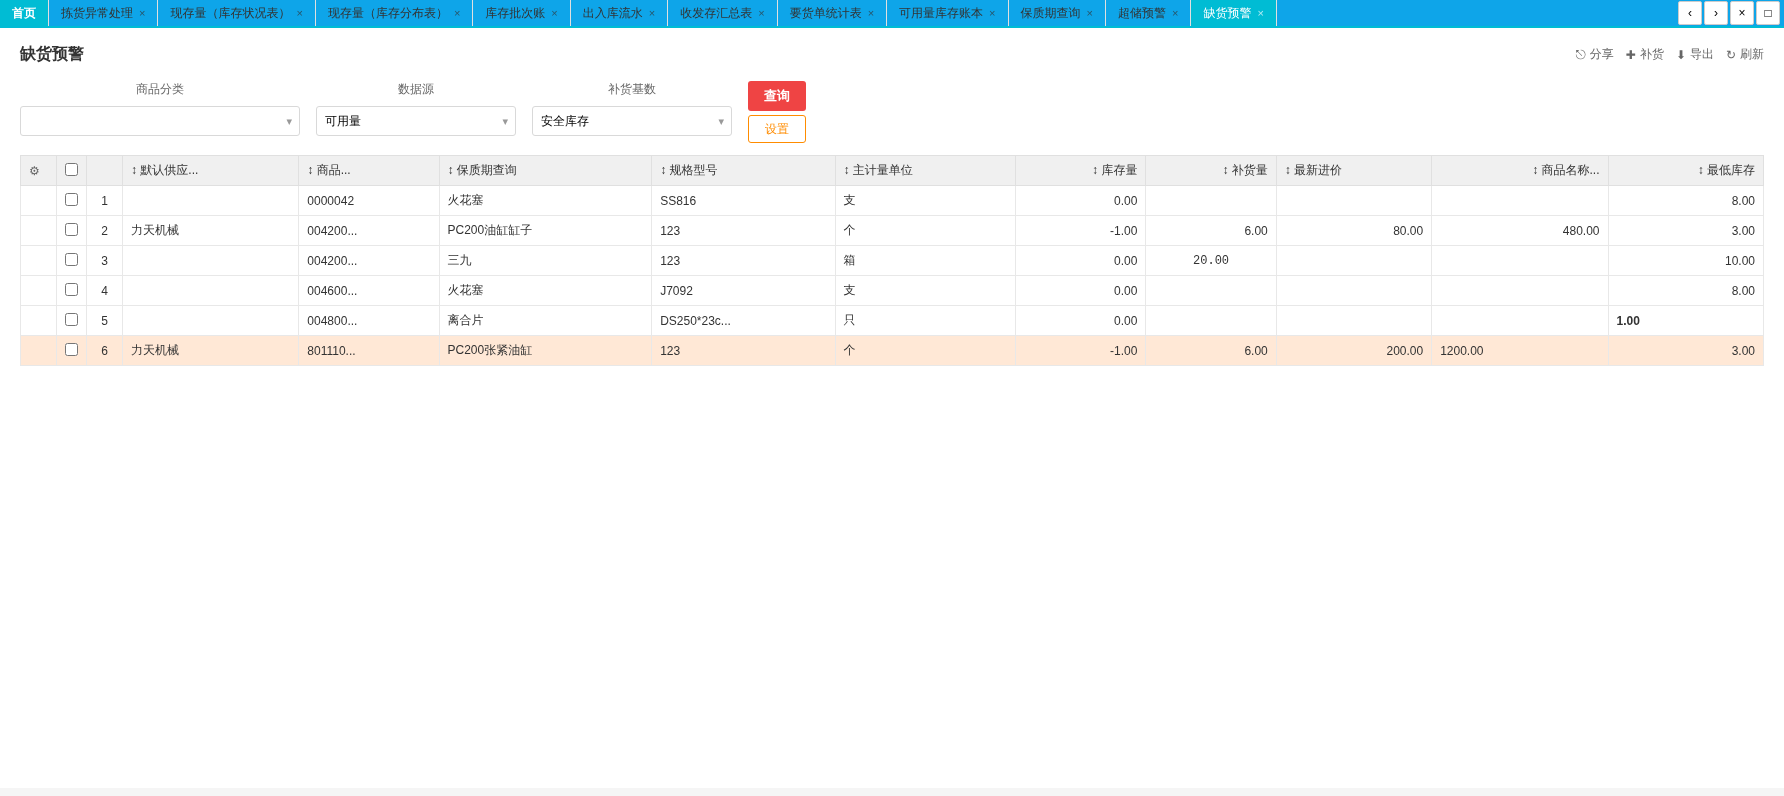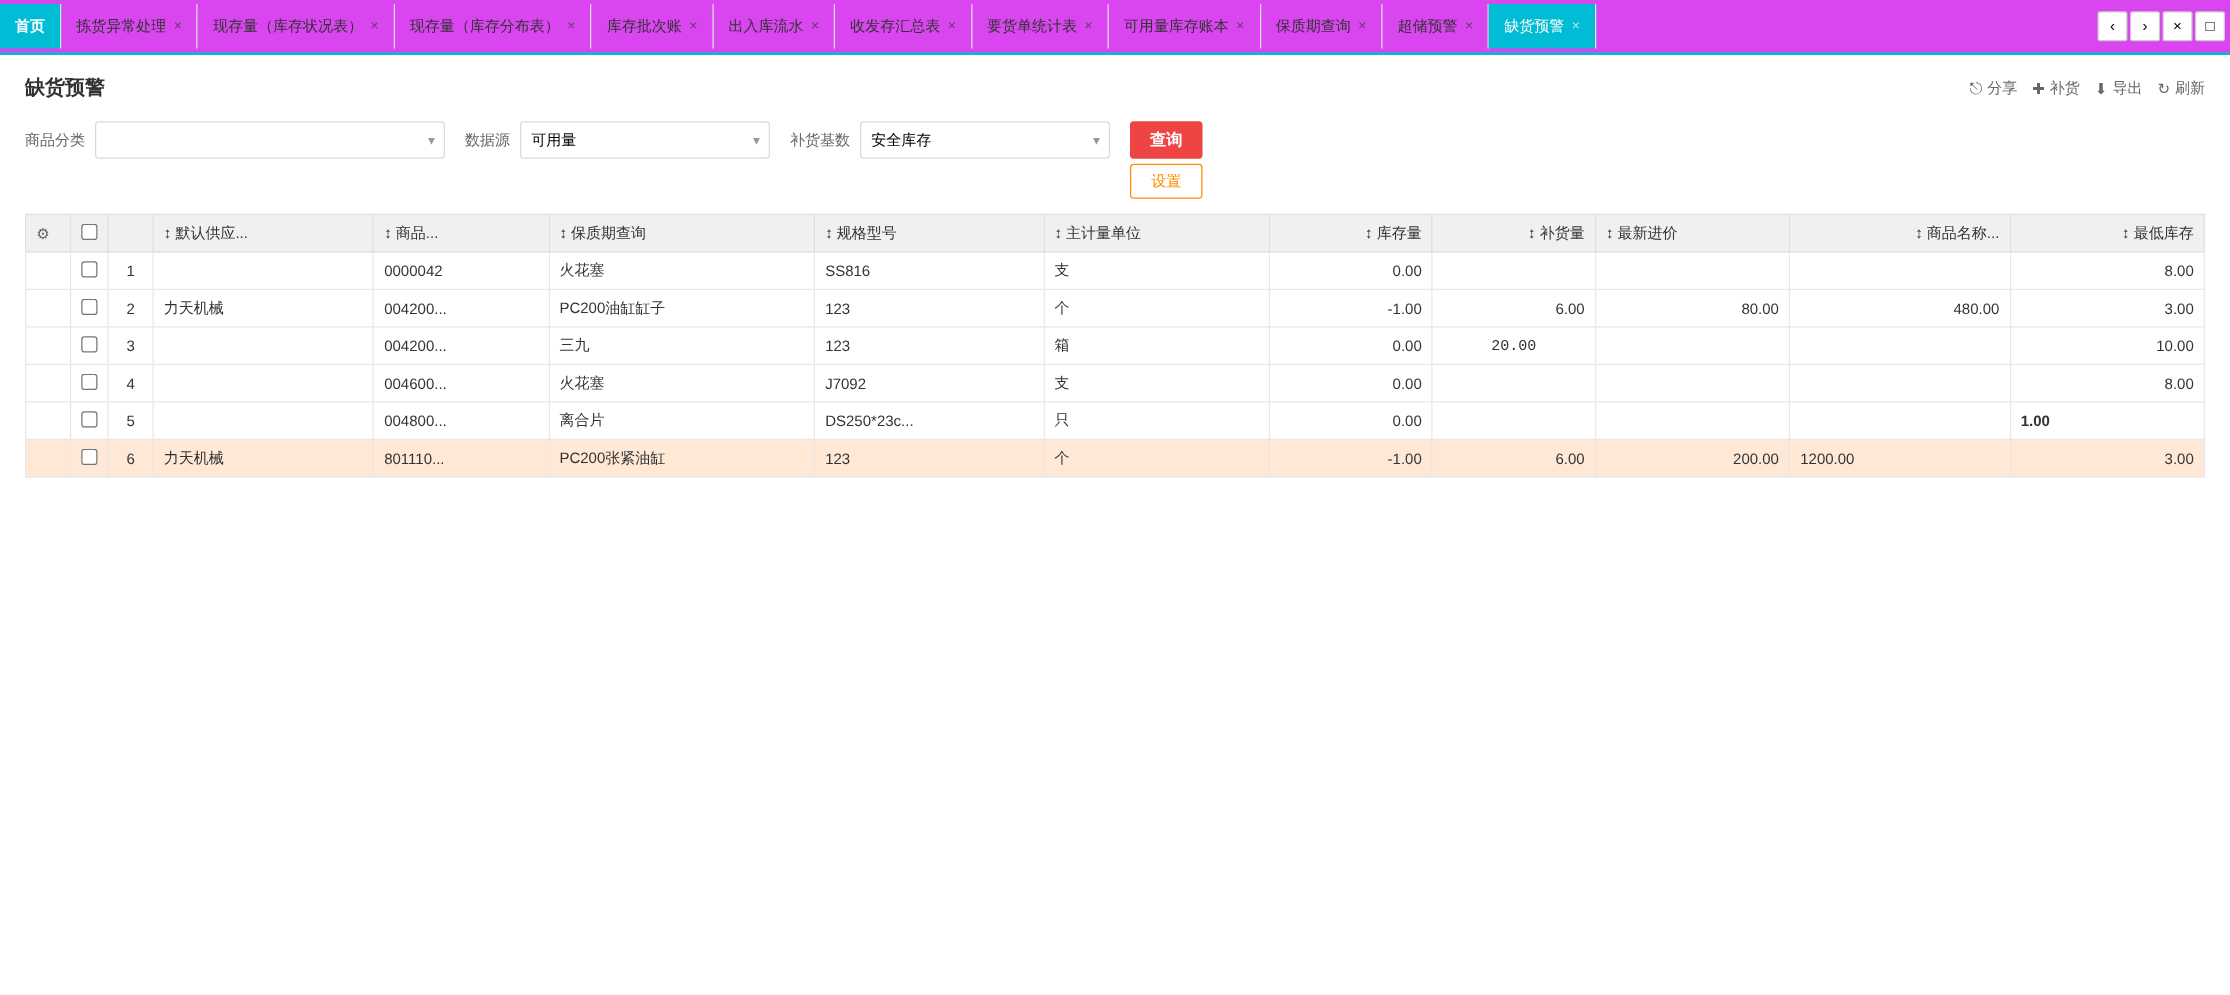"首页" .top-nav { background: #d946ef -> #0ea5e9; height: 44px -> 28px }
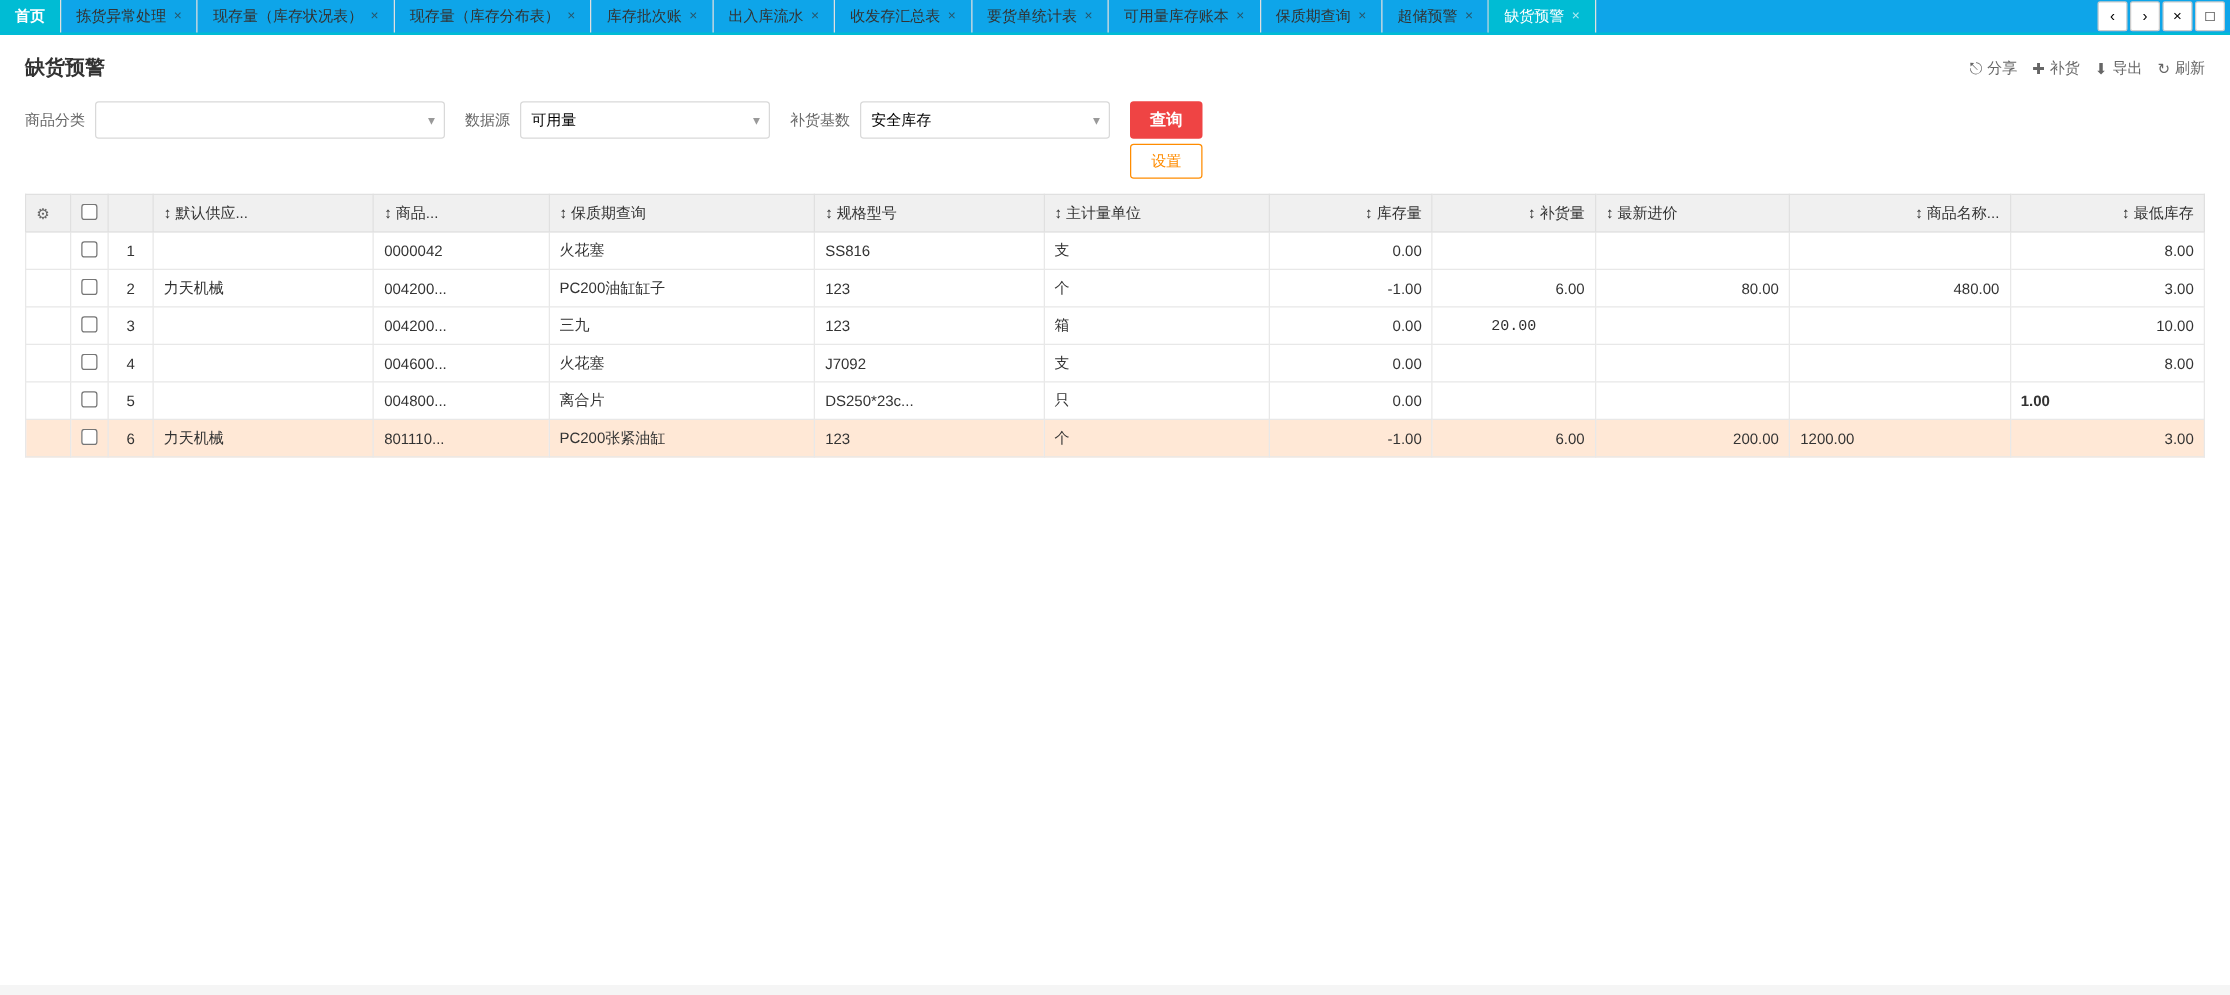"商品分类" .filter-group { flex-direction: none -> column }
